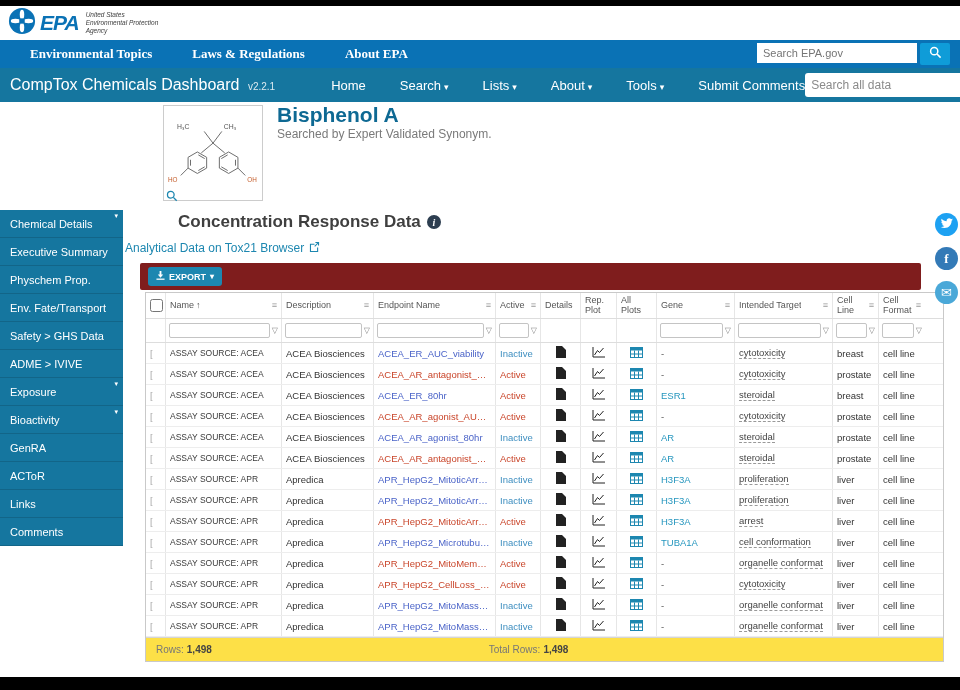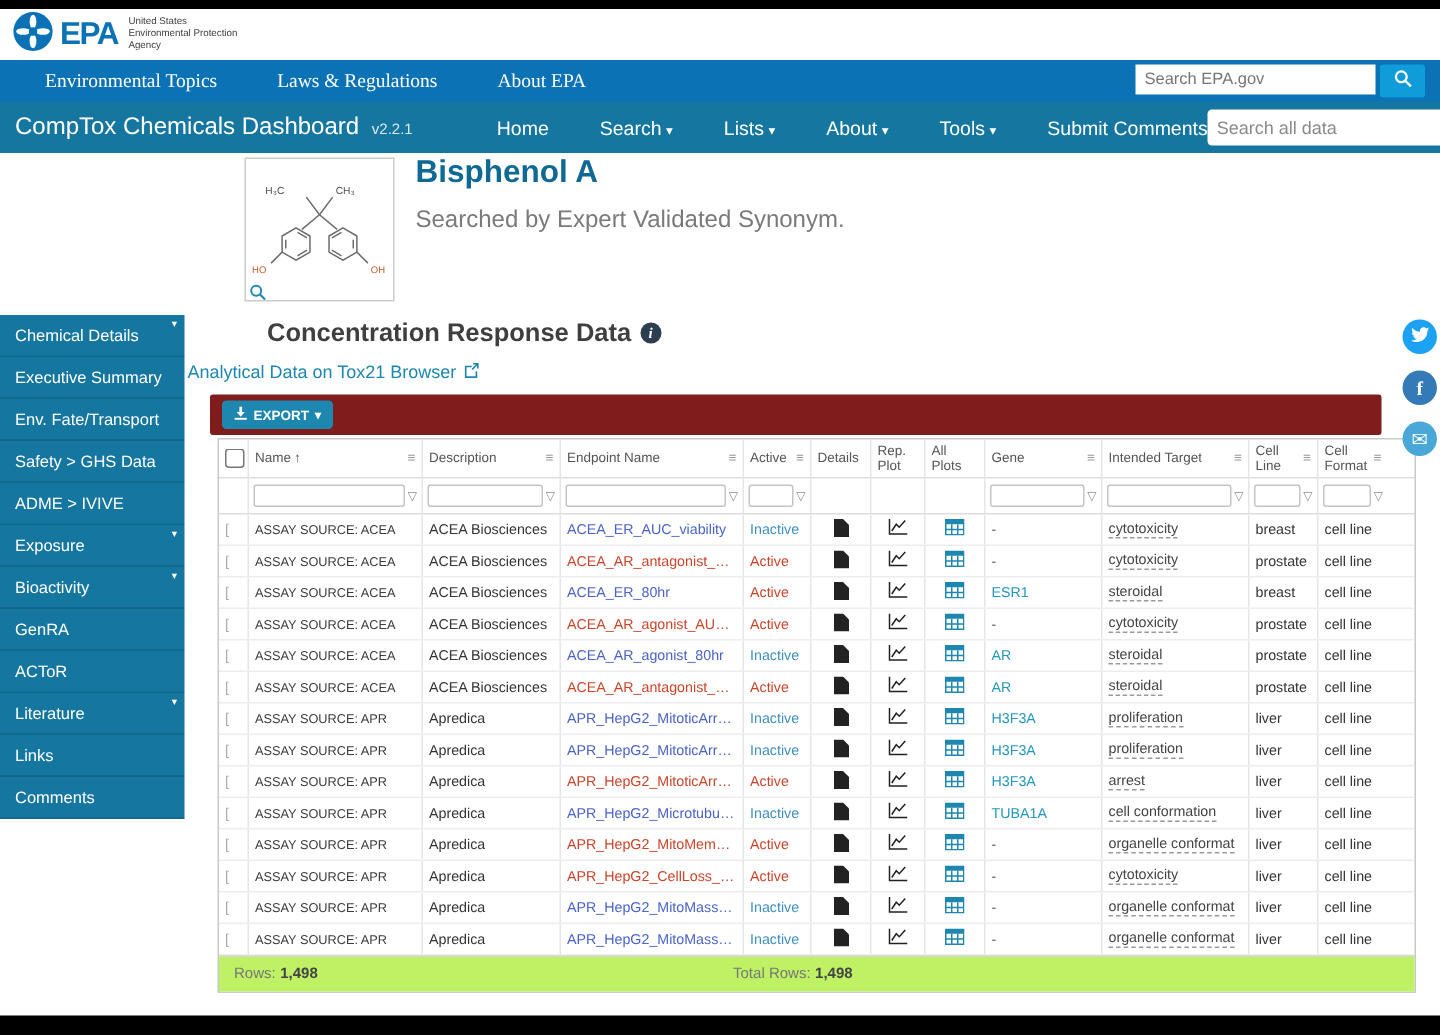"EPA" .epa-header { font-style: none -> italic }
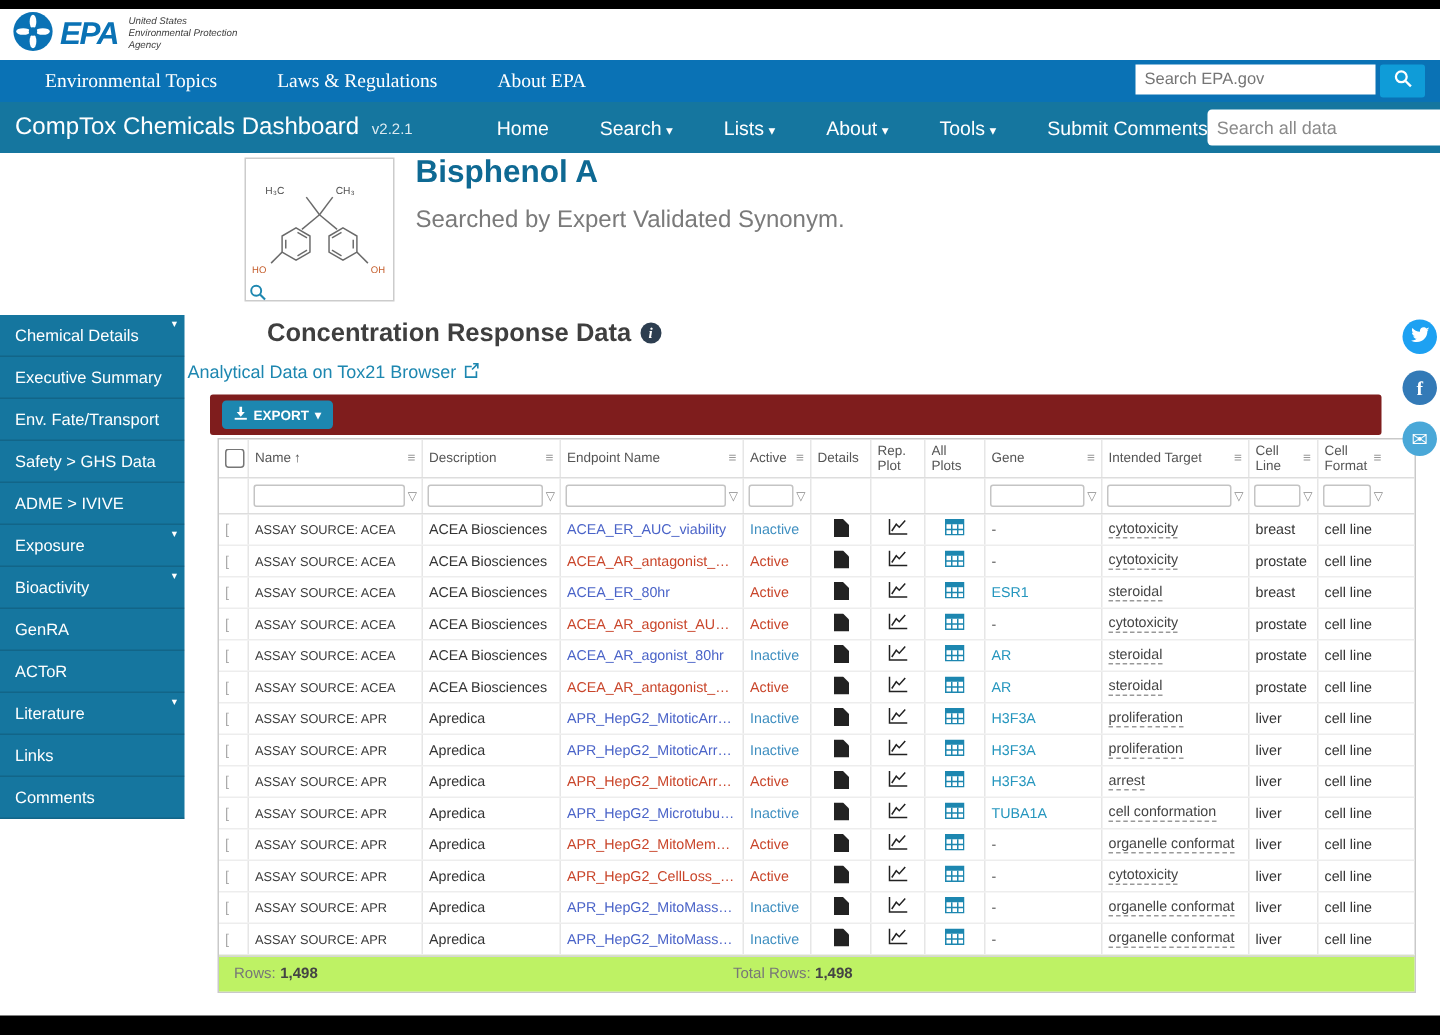"Environmental Topics" .epa-link { font-weight: normal -> bold }
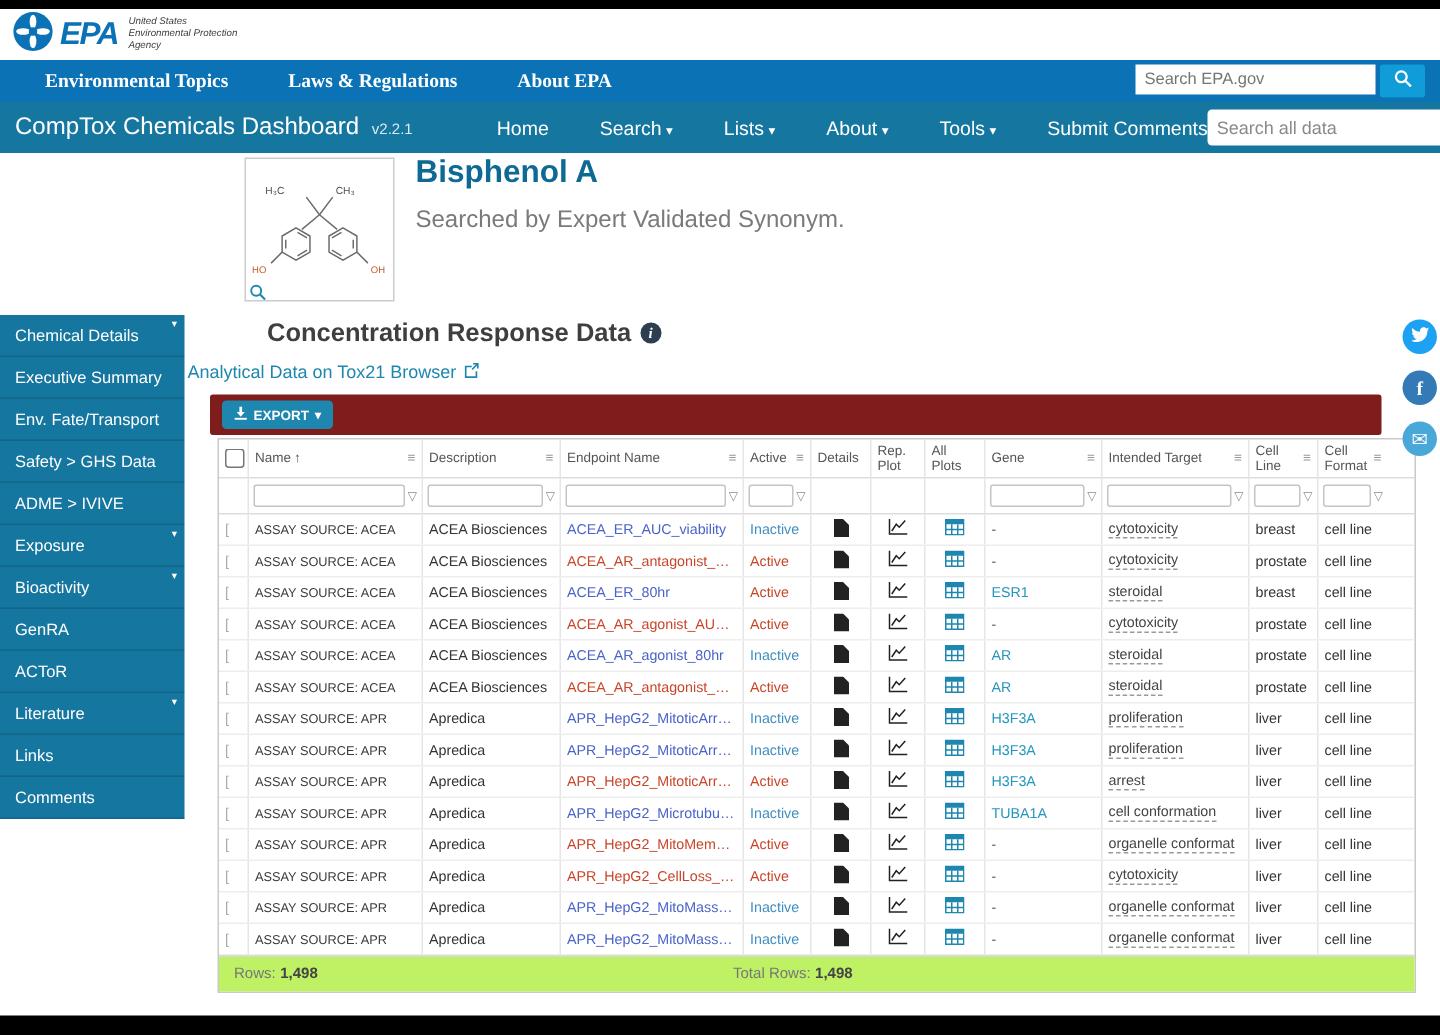"Searched by Expert Validated Synonym." .chem-note { font-size: 16px -> 12px; margin-top: 11px -> 0 }
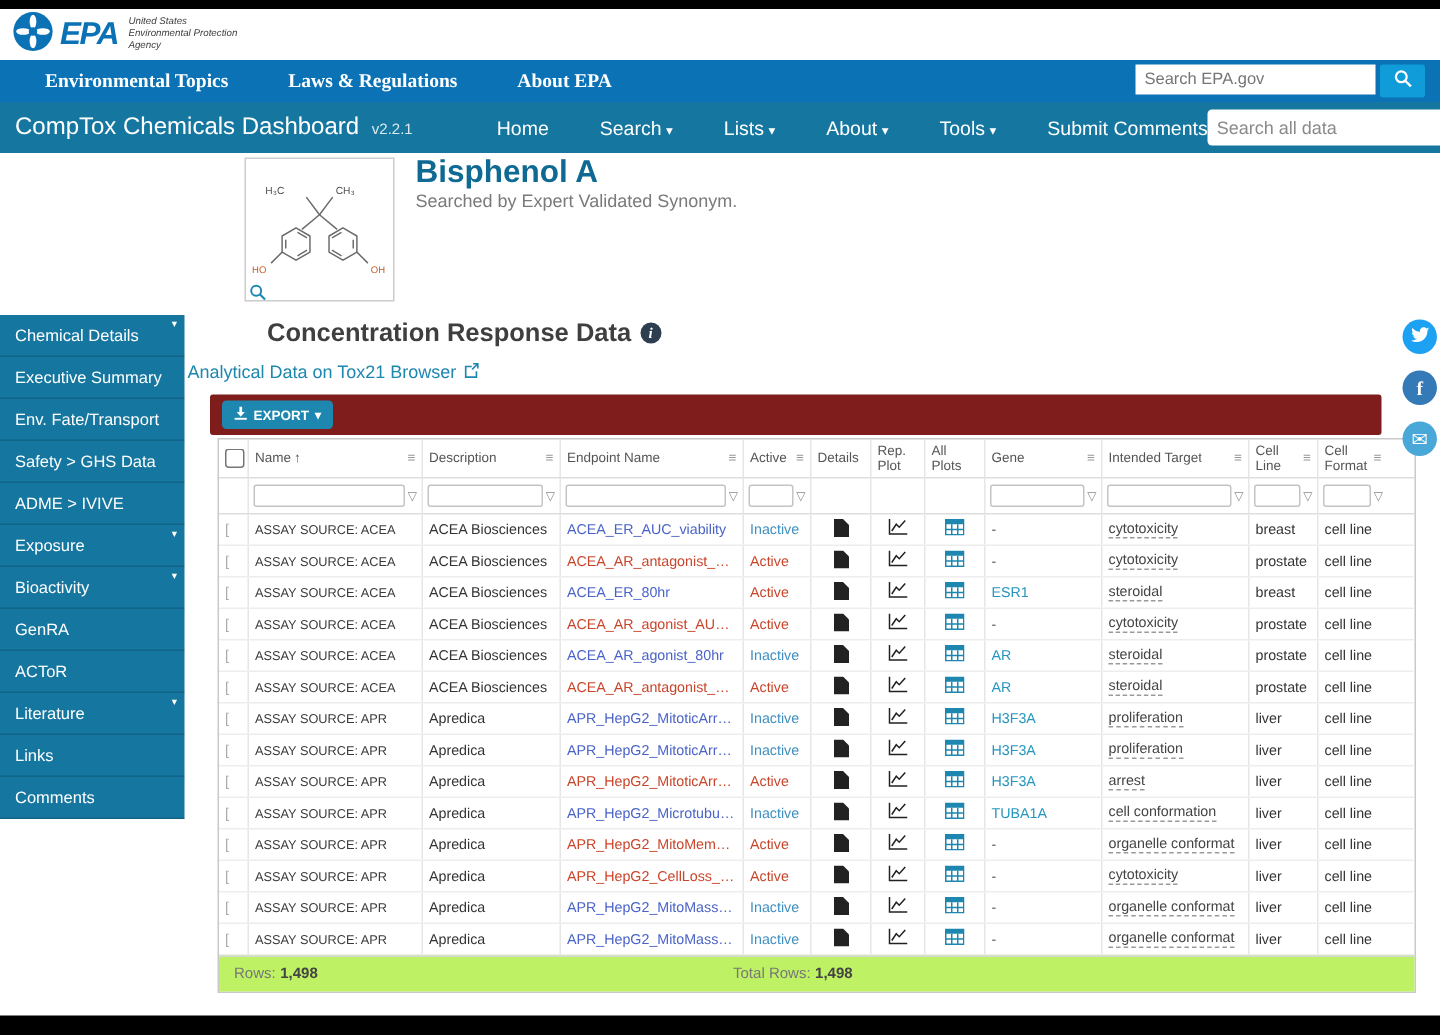"Physchem Prop." div.side-item { html: none -> <div> <span>Physchem Prop.</span> </div> }
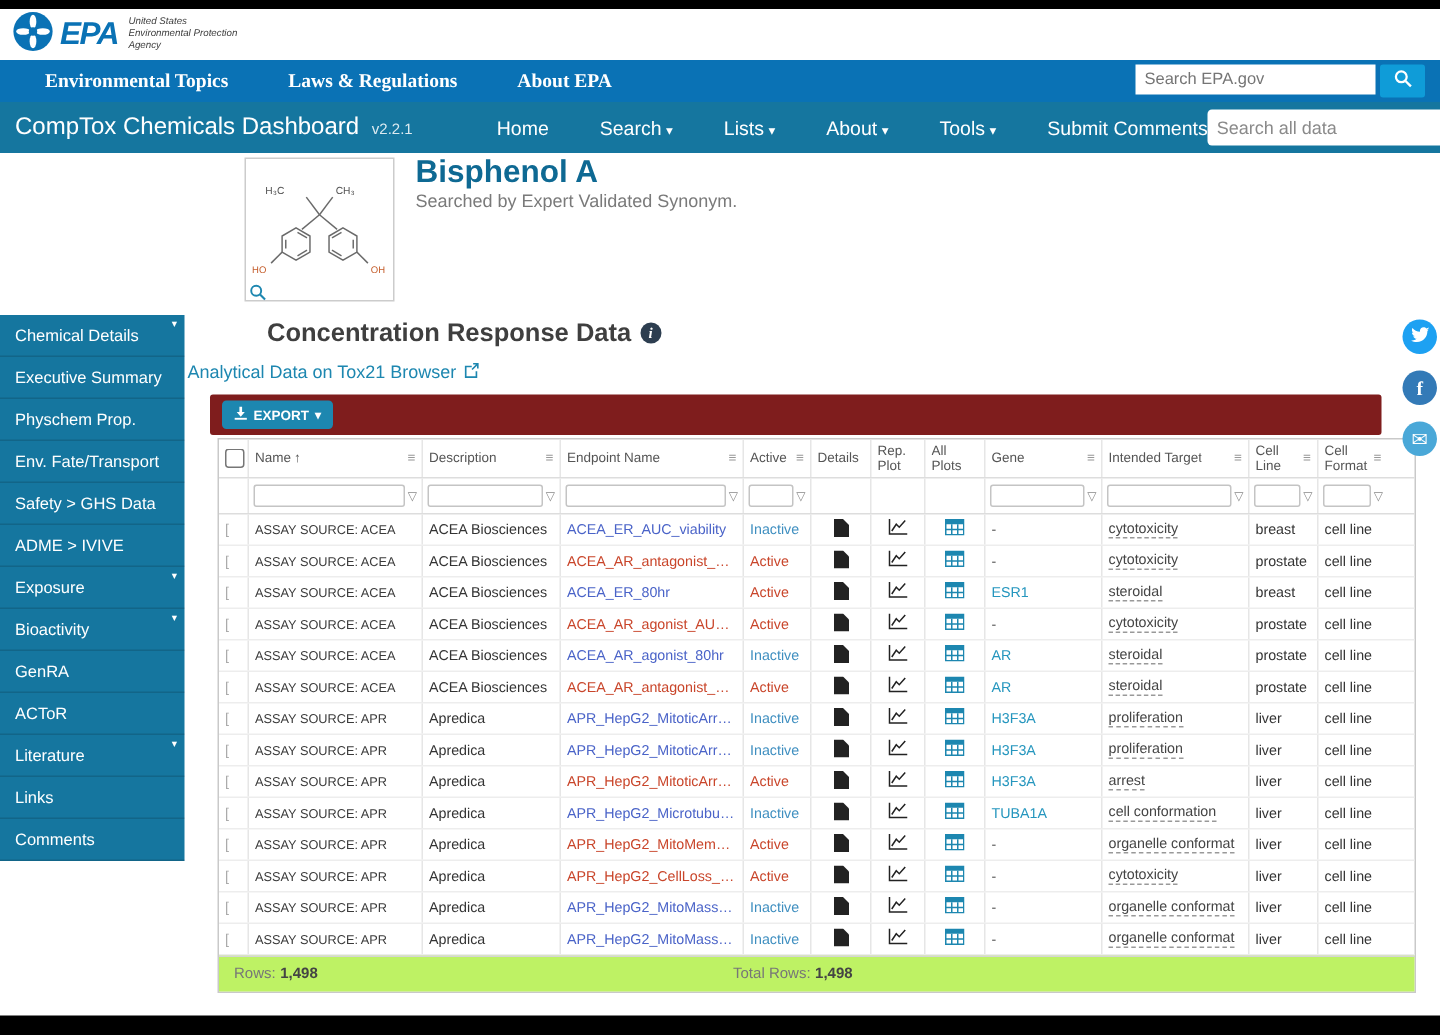"Literature" div.side-item { html: <div> <span>Literature</span> <span>▾</span> </div> -> none }
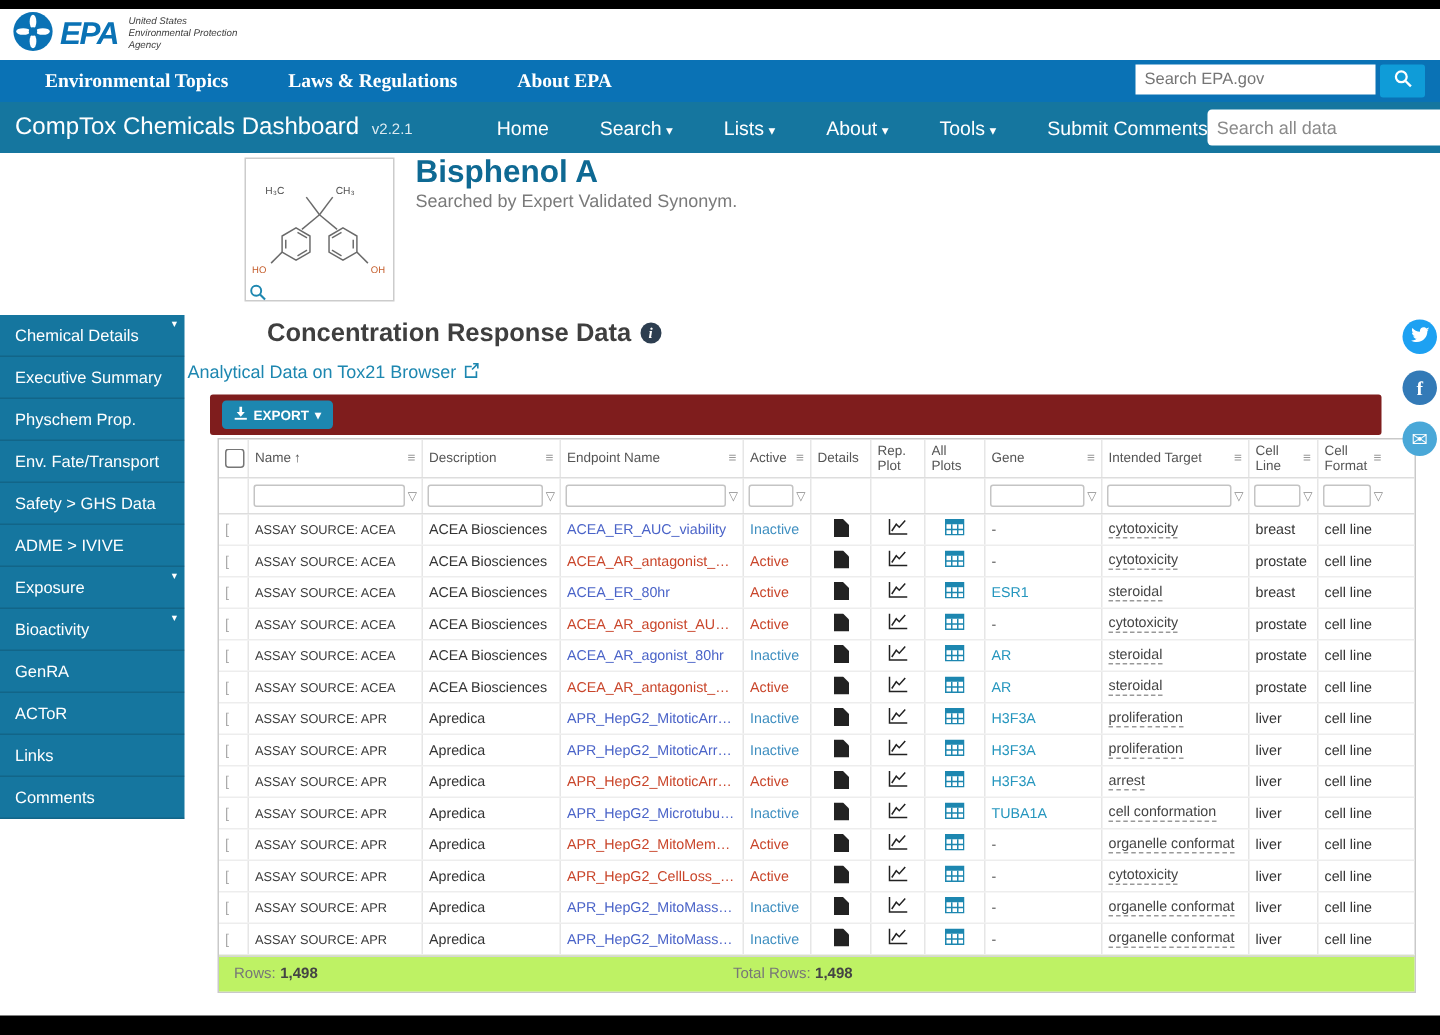"Rows:" .tfoot { background: #bef264 -> #fde047 }
